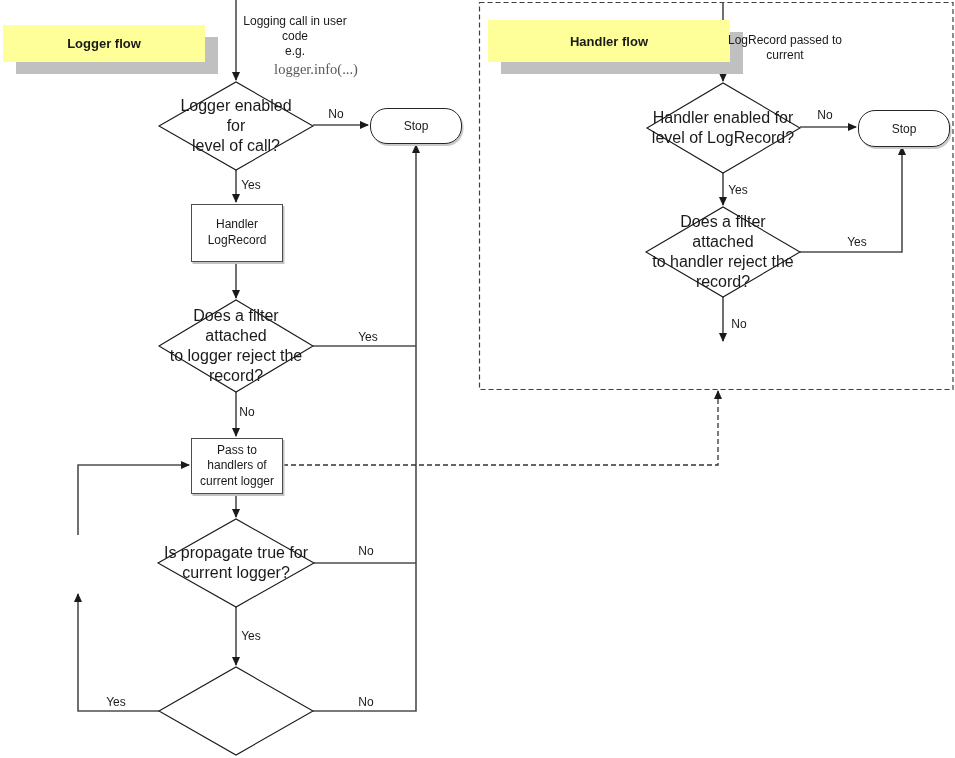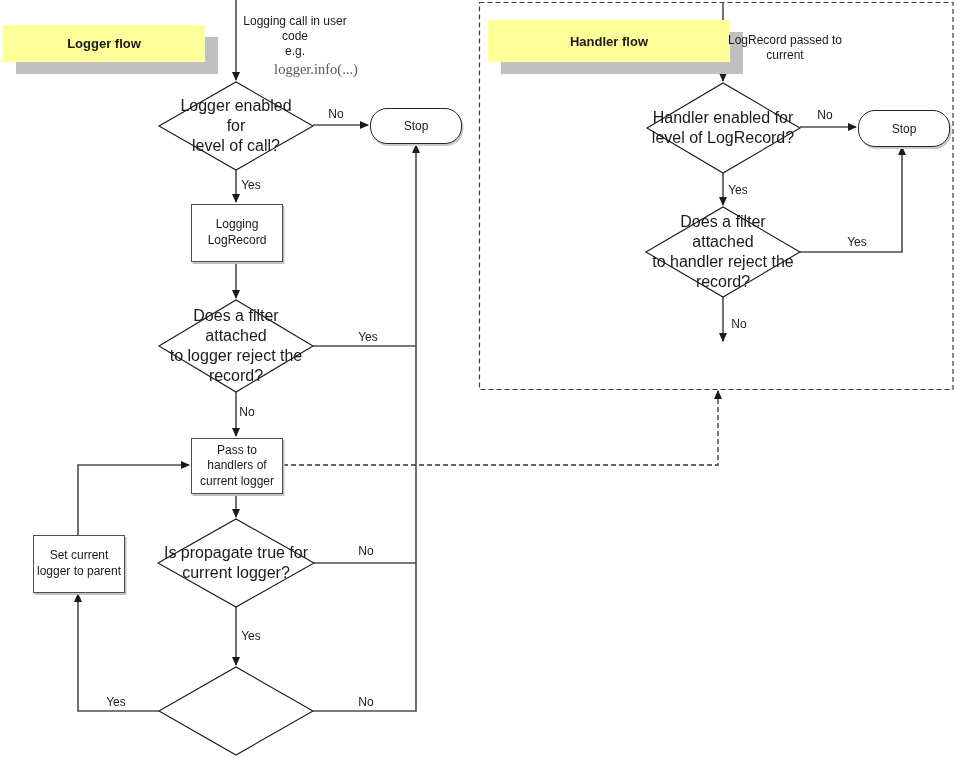"Logging" div.rect-node { text: Logging -> Handler }
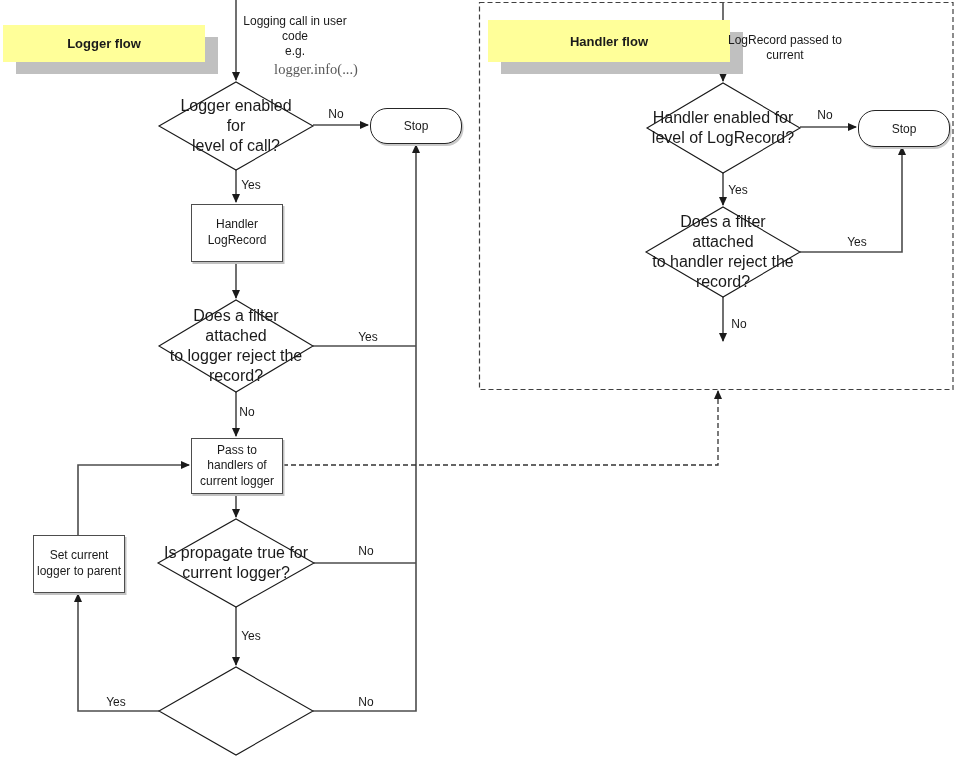"Set current" div.rect-node { html: <div>Set current logger to parent</div> -> none }
